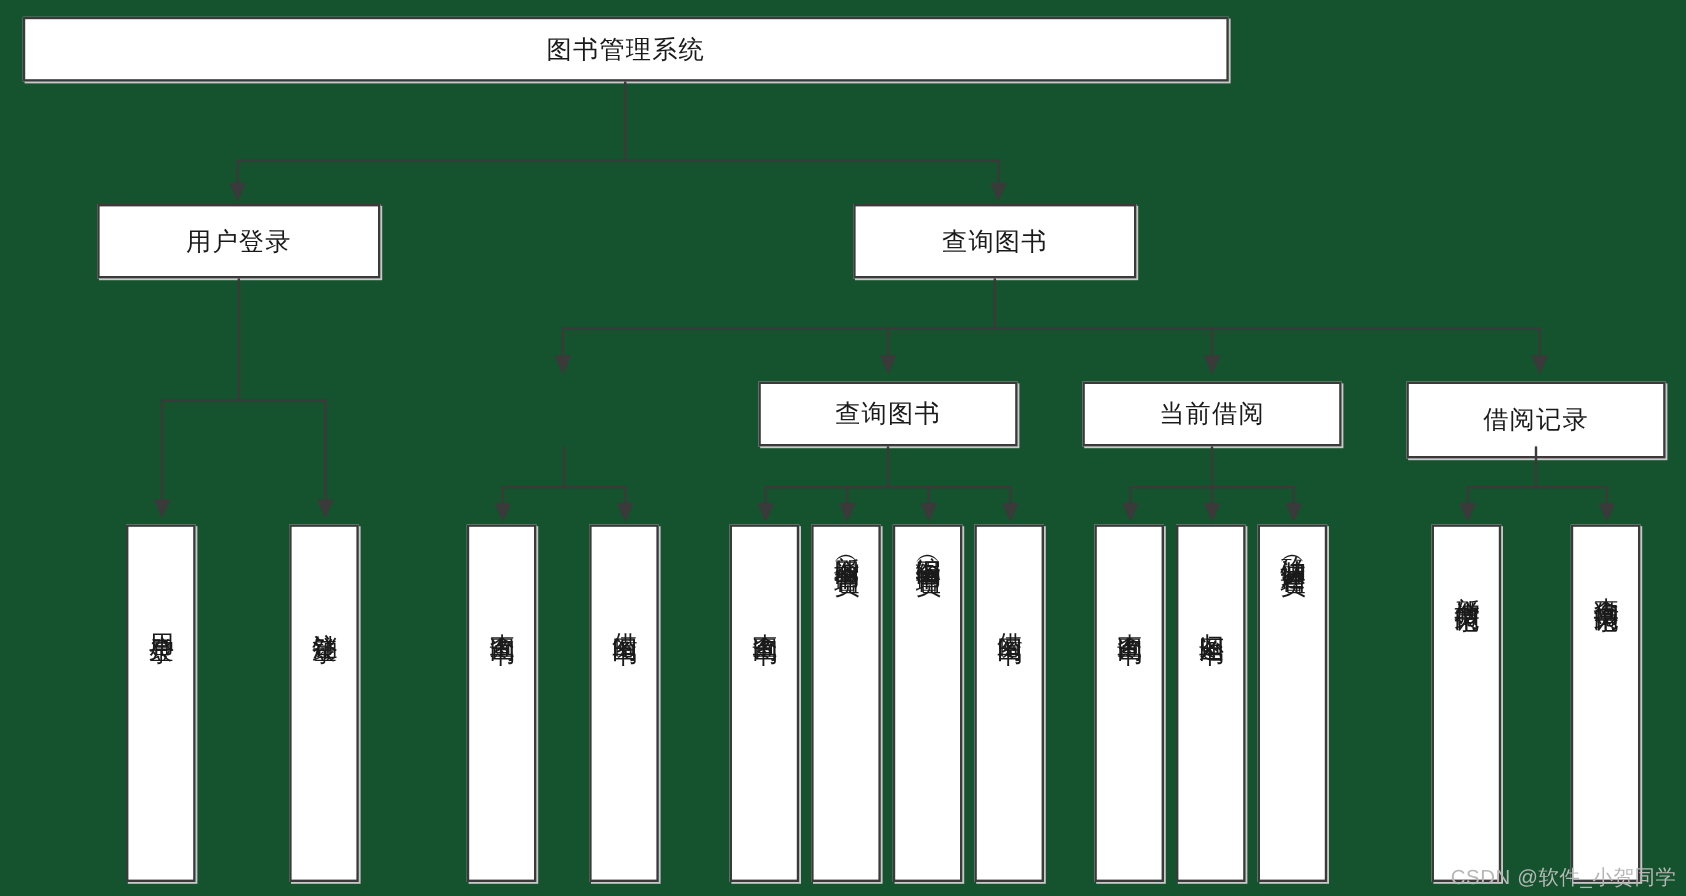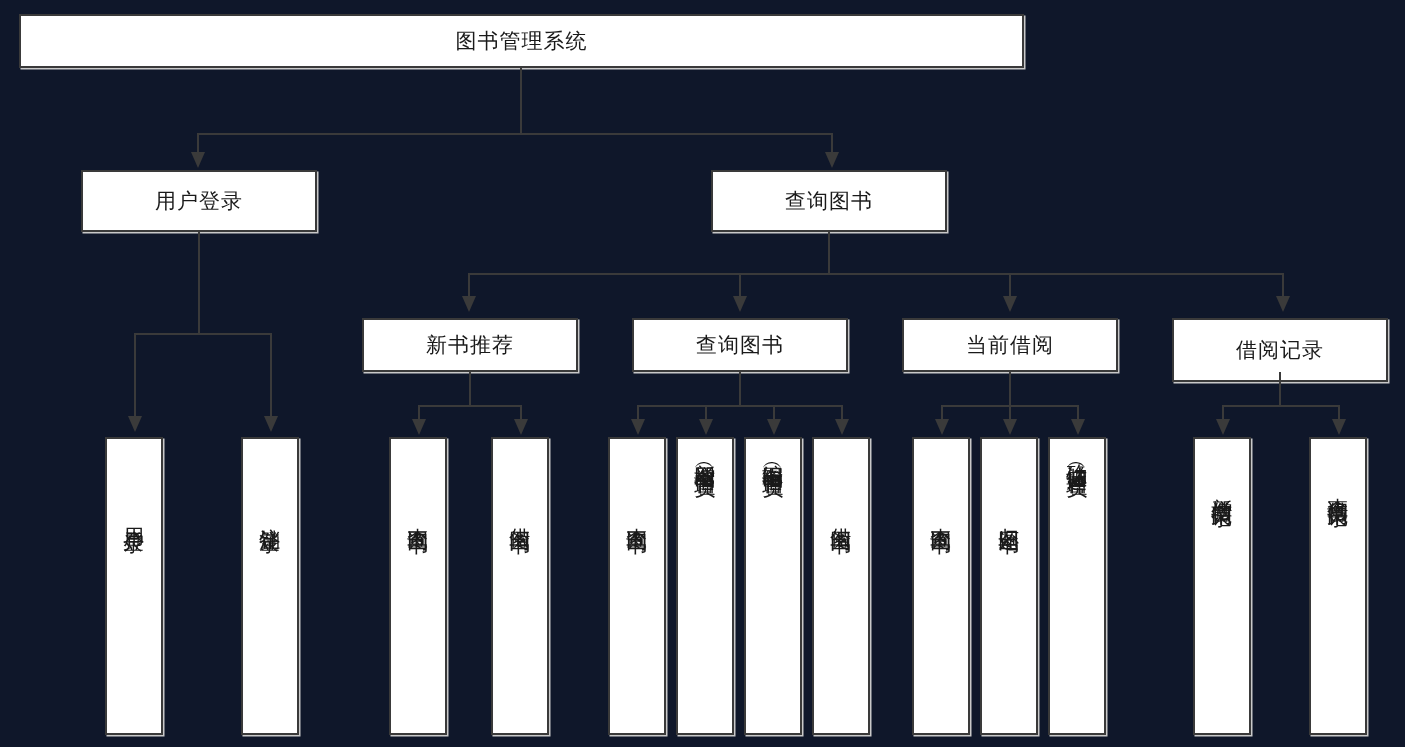"图书管理系统" #canvas { background: #0f172a -> #14532d }
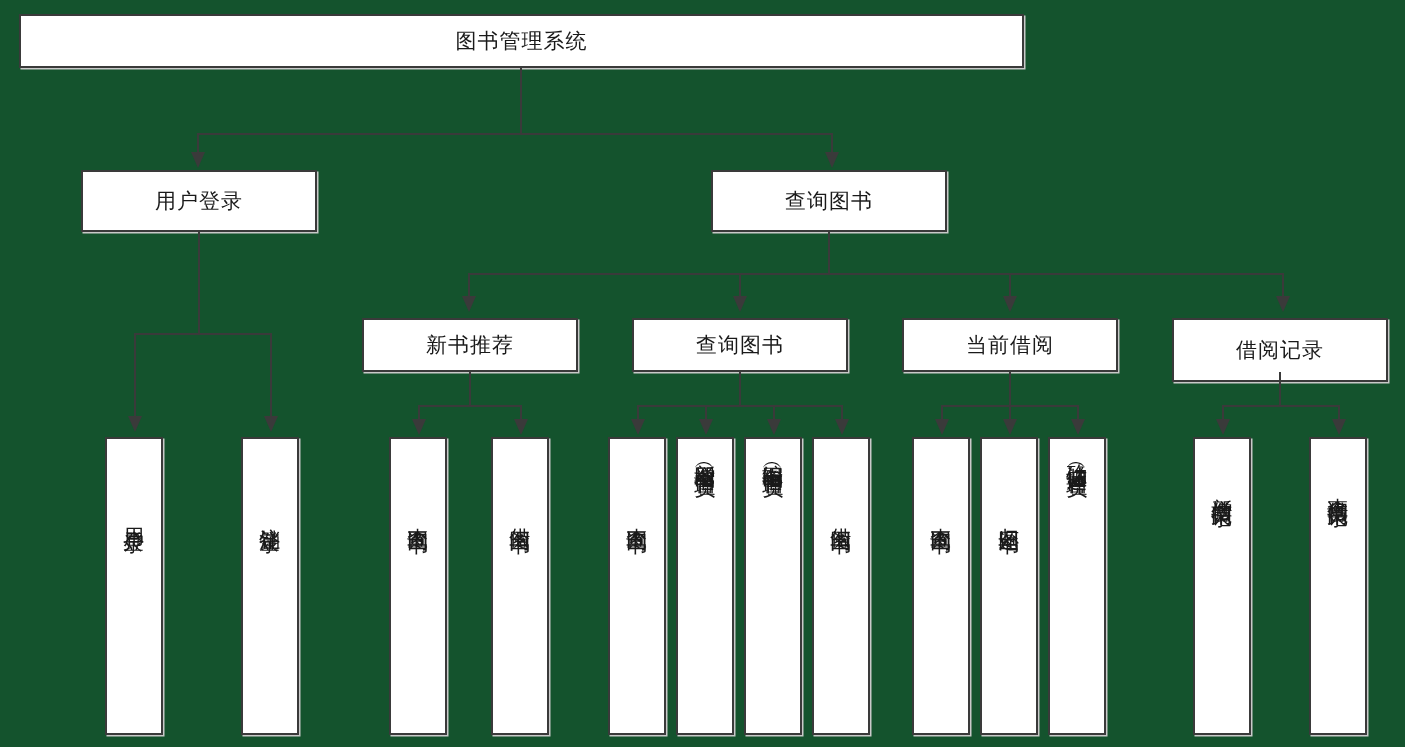"新书推荐" div.node { html: <div> <span>新书推荐</span> </div> -> none }
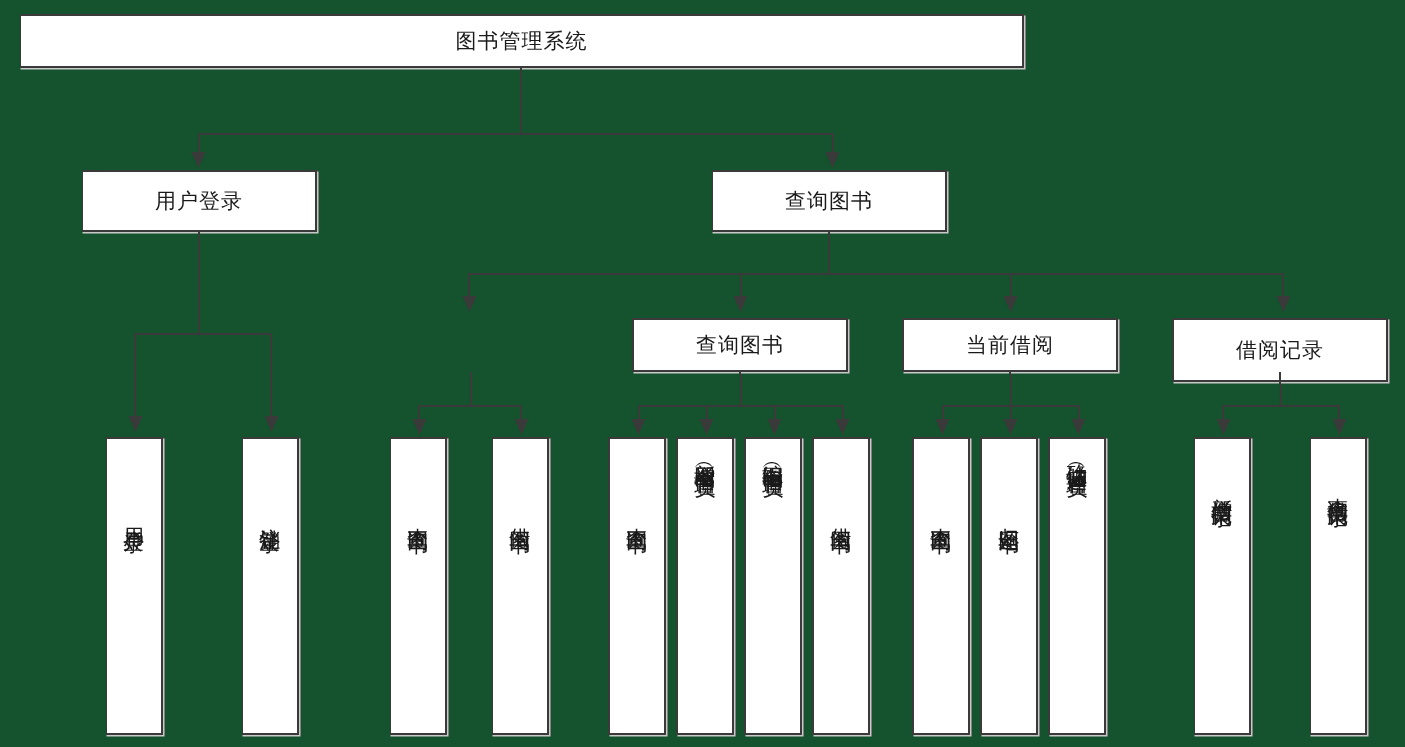"CSDN @软件_小贺同学" div { html: none -> <div>CSDN @软件_小贺同学</div> }
